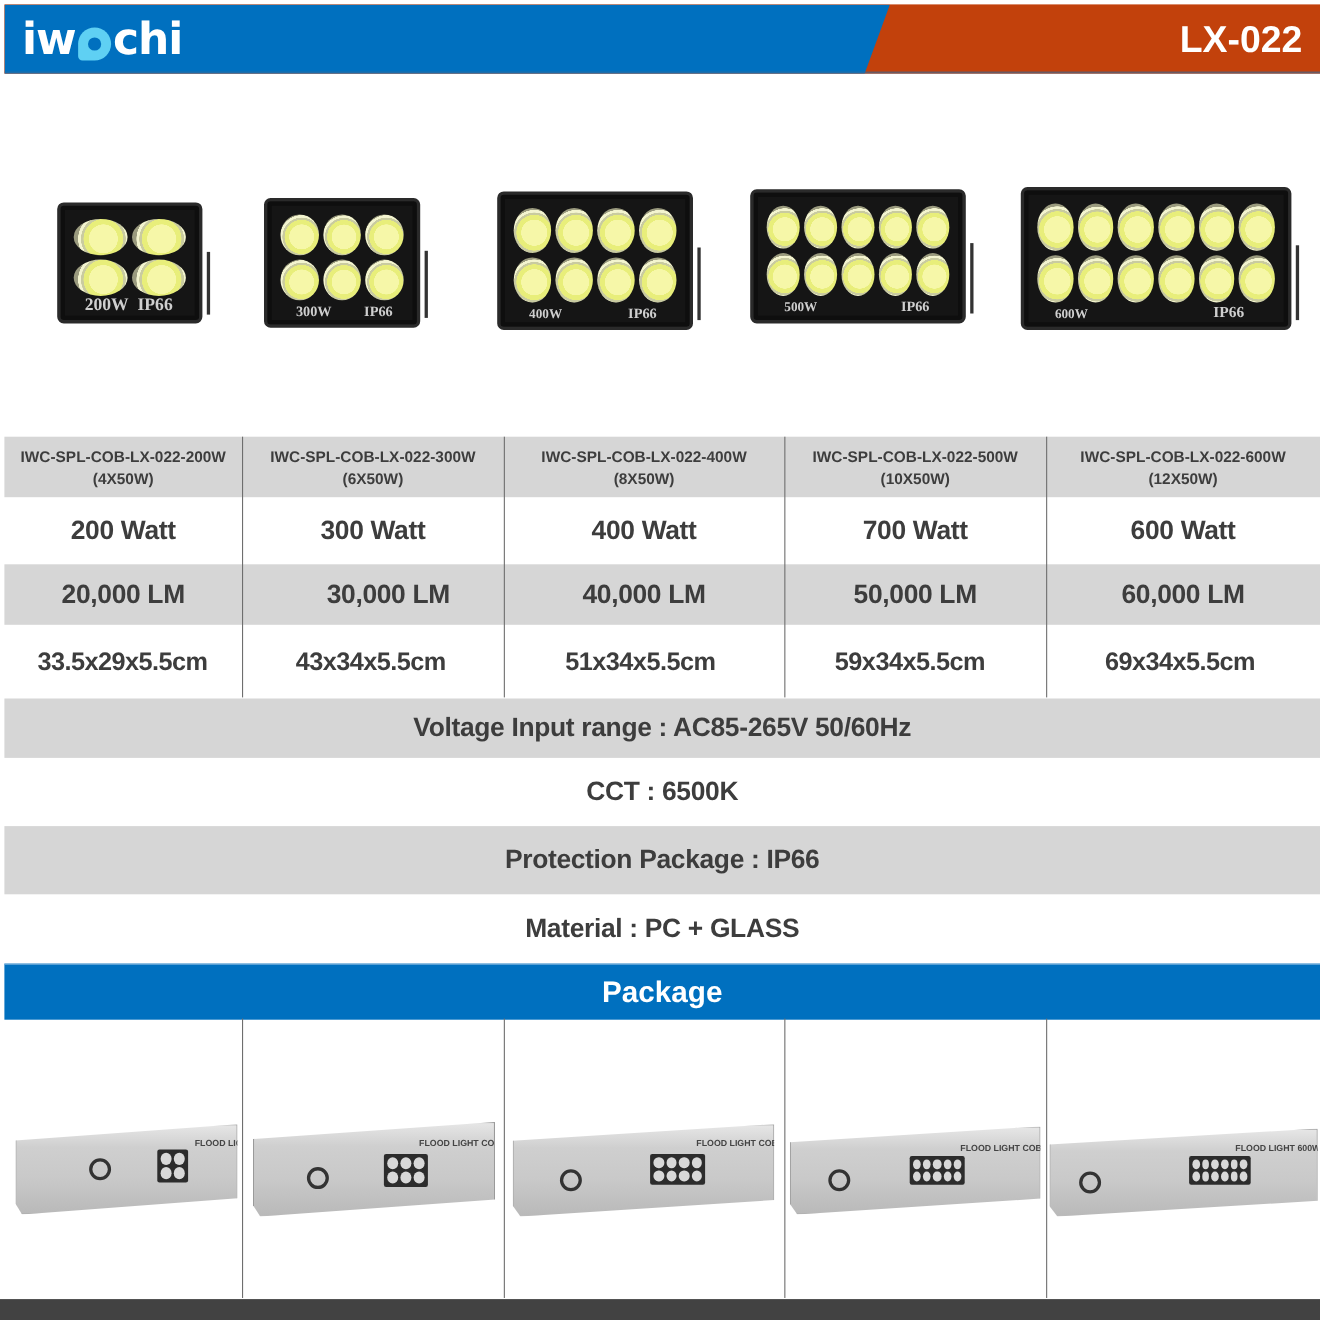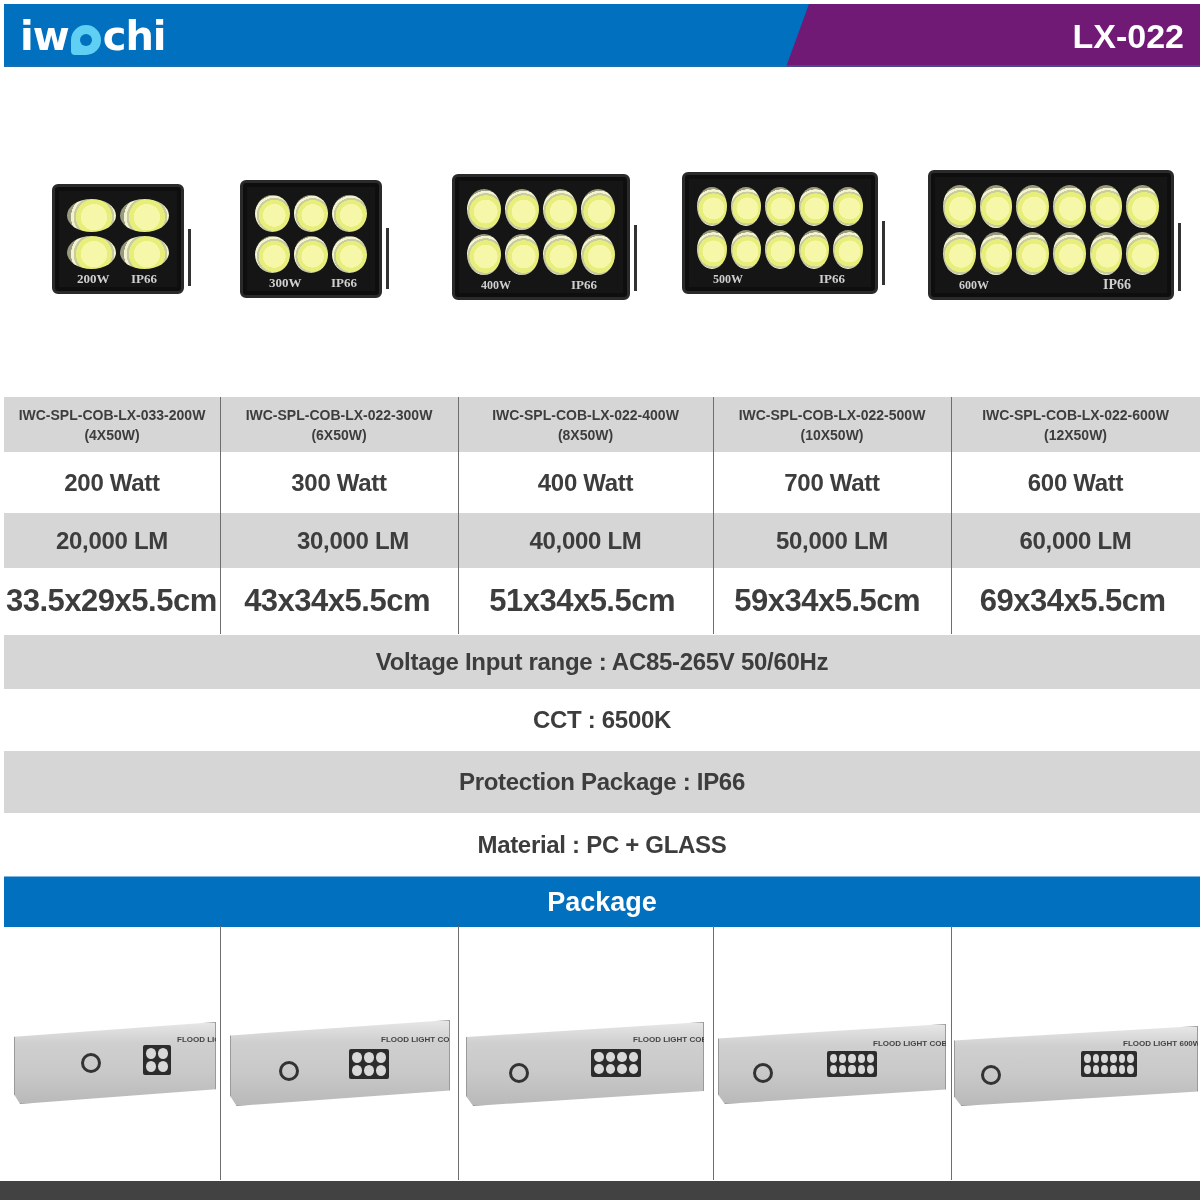"iw" .header { background: #701a75 -> #c2410c }
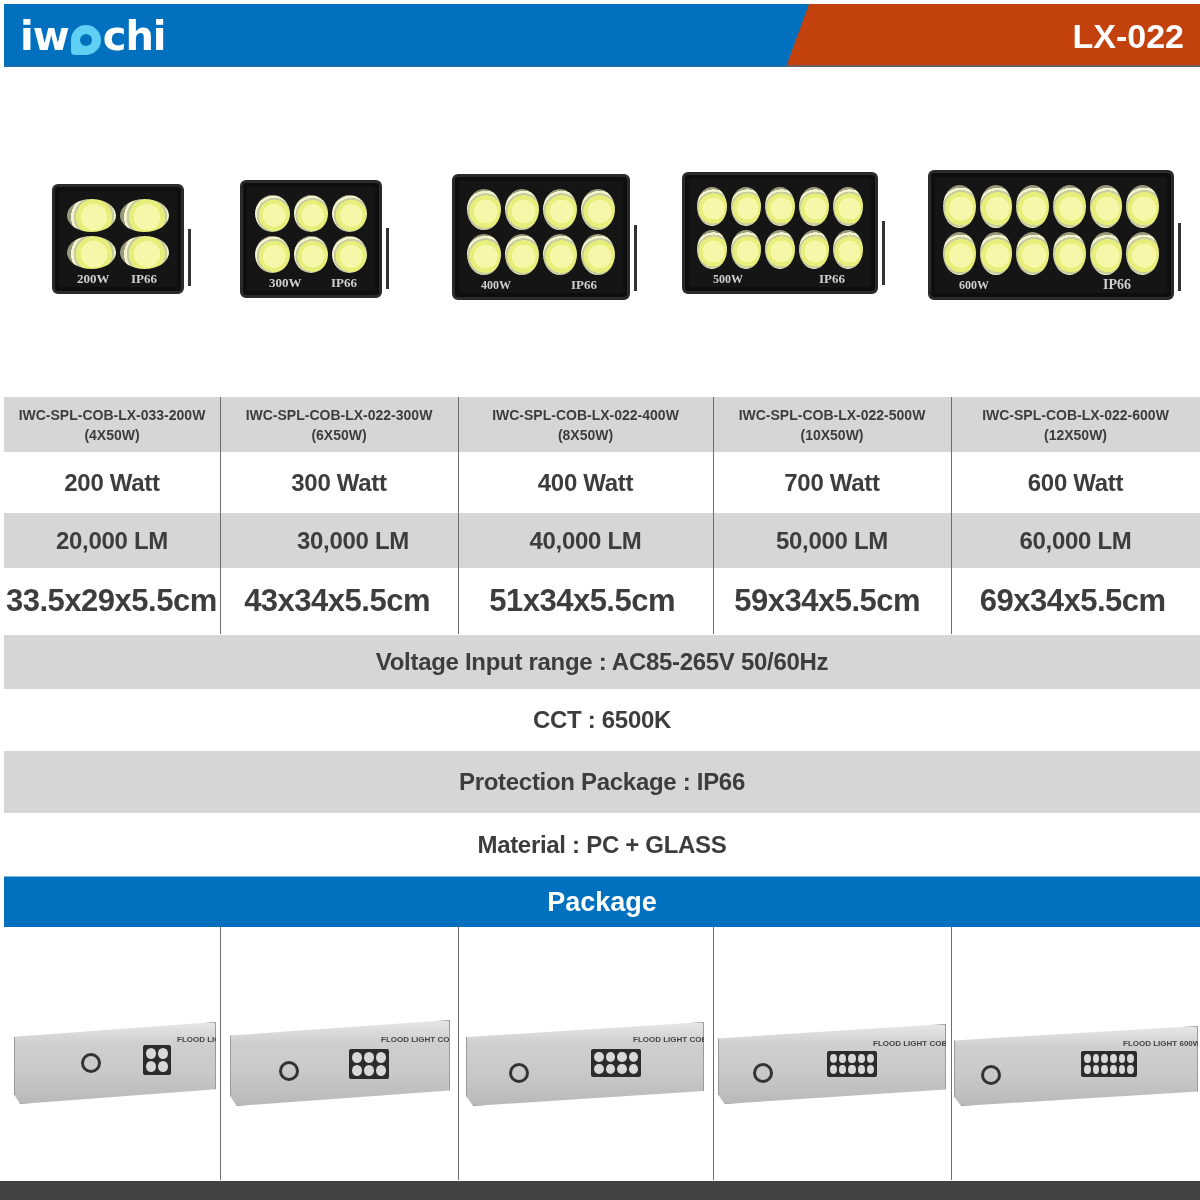"200W" .lamp .lbl { font-size: 13px -> 16px }
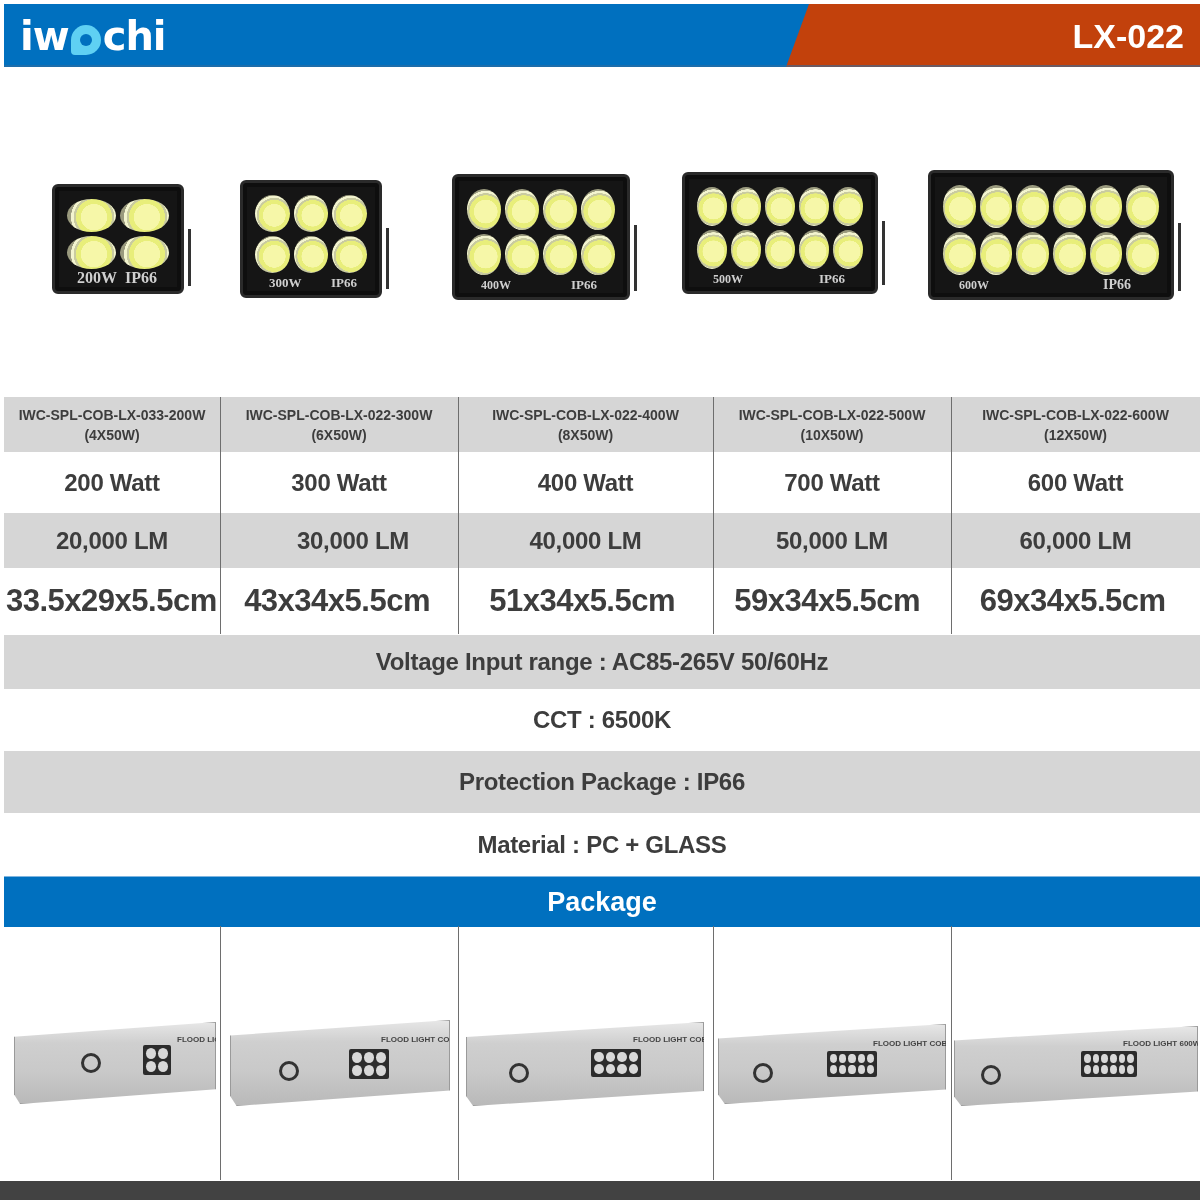"IWC-SPL-COB-LX-033-200W" div { text: IWC-SPL-COB-LX-033-200W -> IWC-SPL-COB-LX-022-200W }
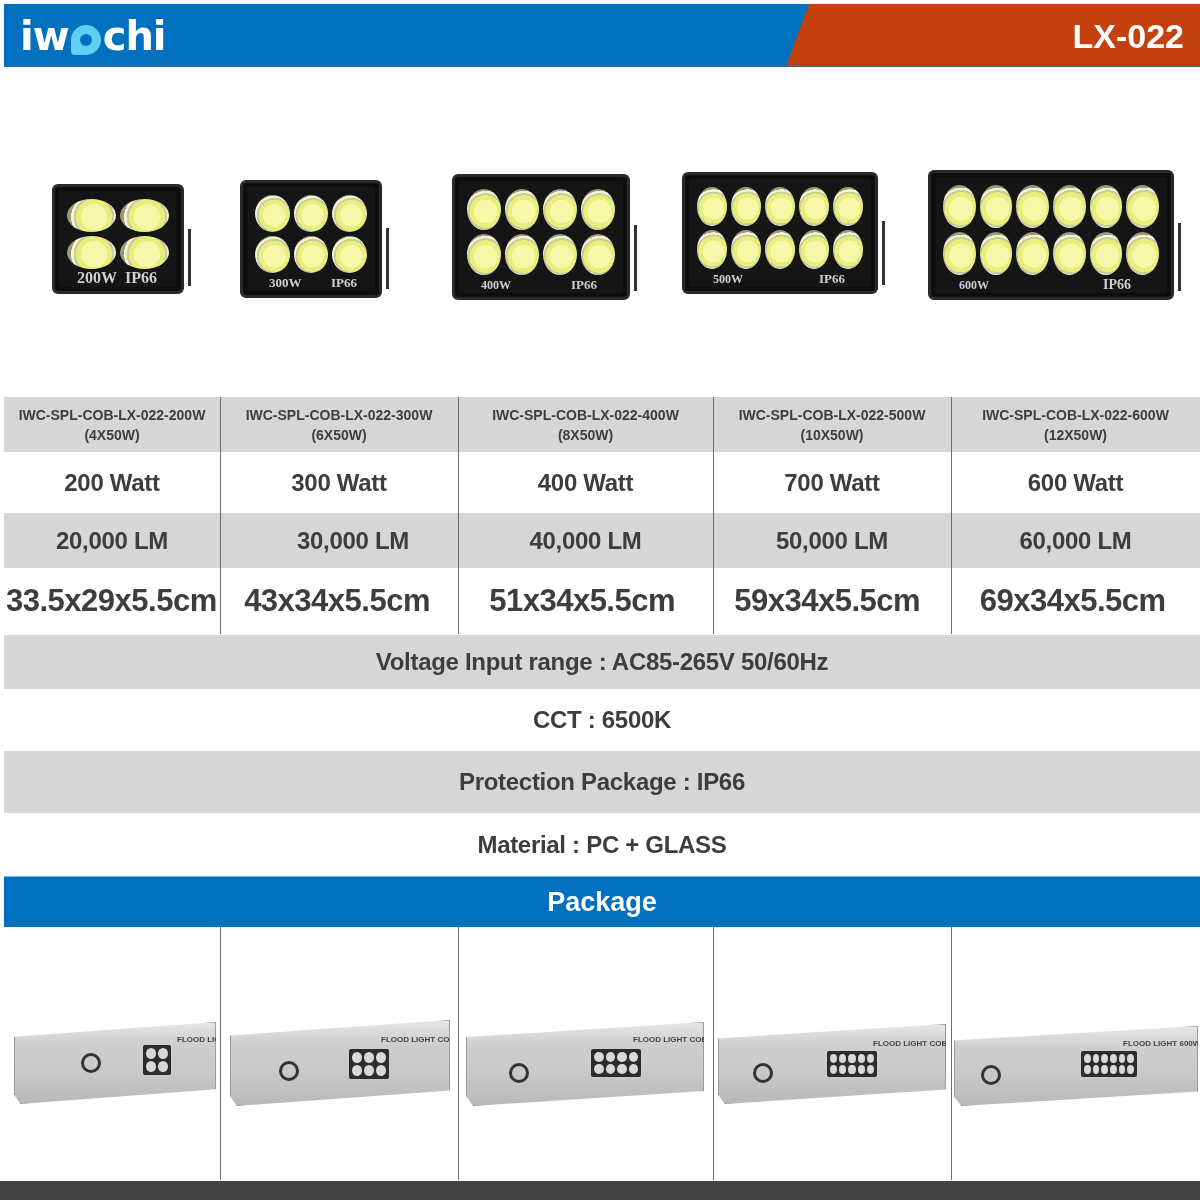"33.5x29x5.5cm" .dim-cell { font-size: 31px -> 23px }
